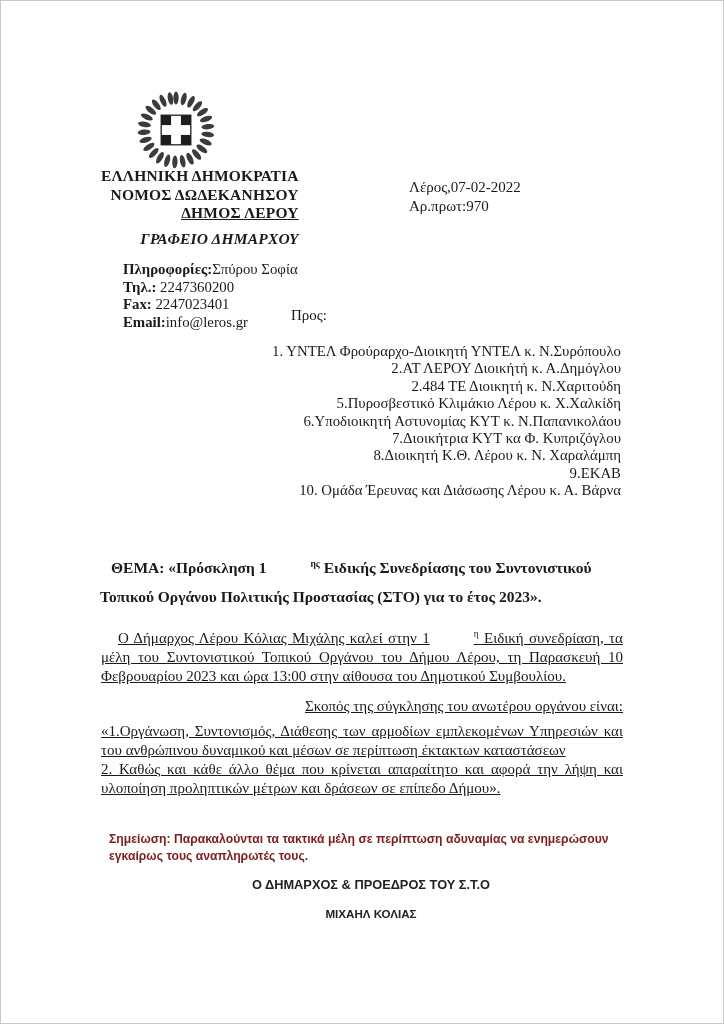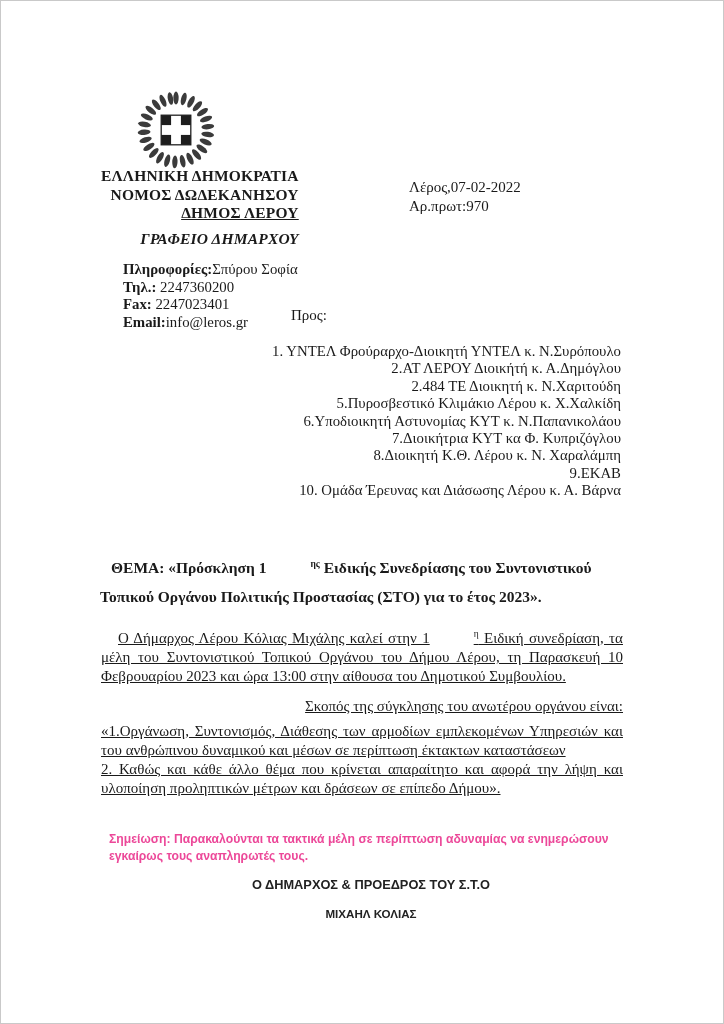"Σημείωση: Παρακαλούνται τα τακτικά μέλη" .note { color: #ec4899 -> #7f1d1d }
